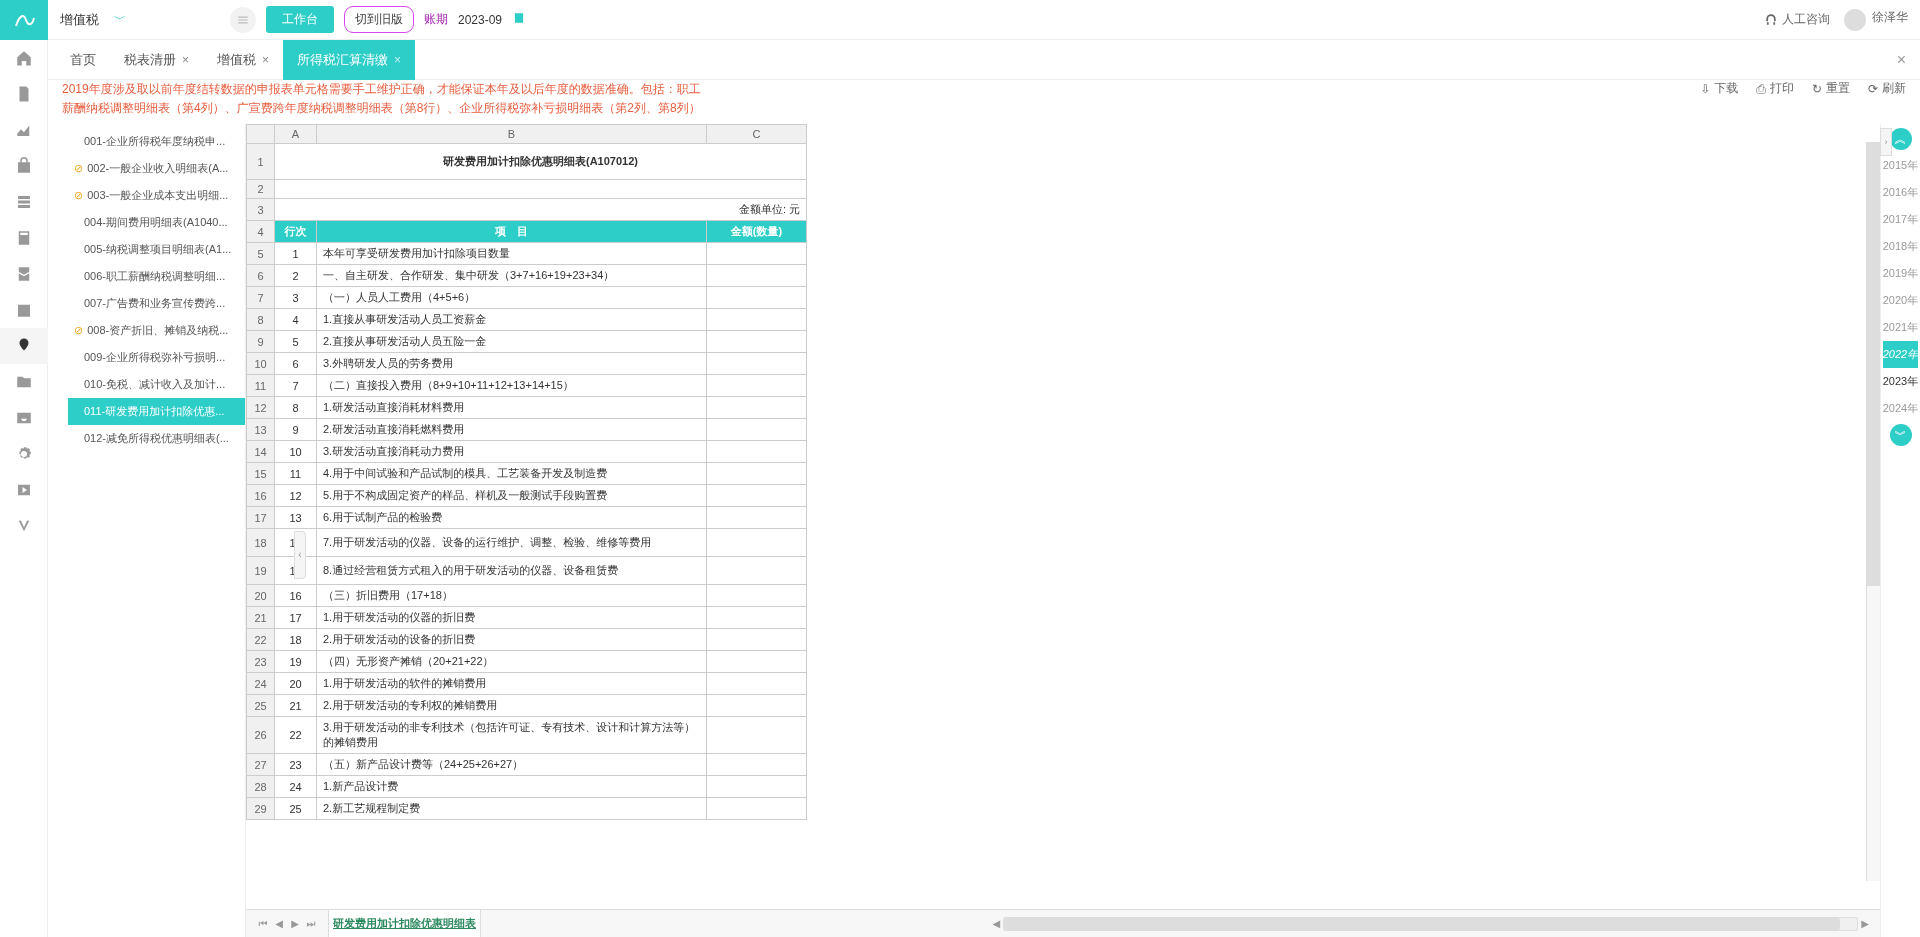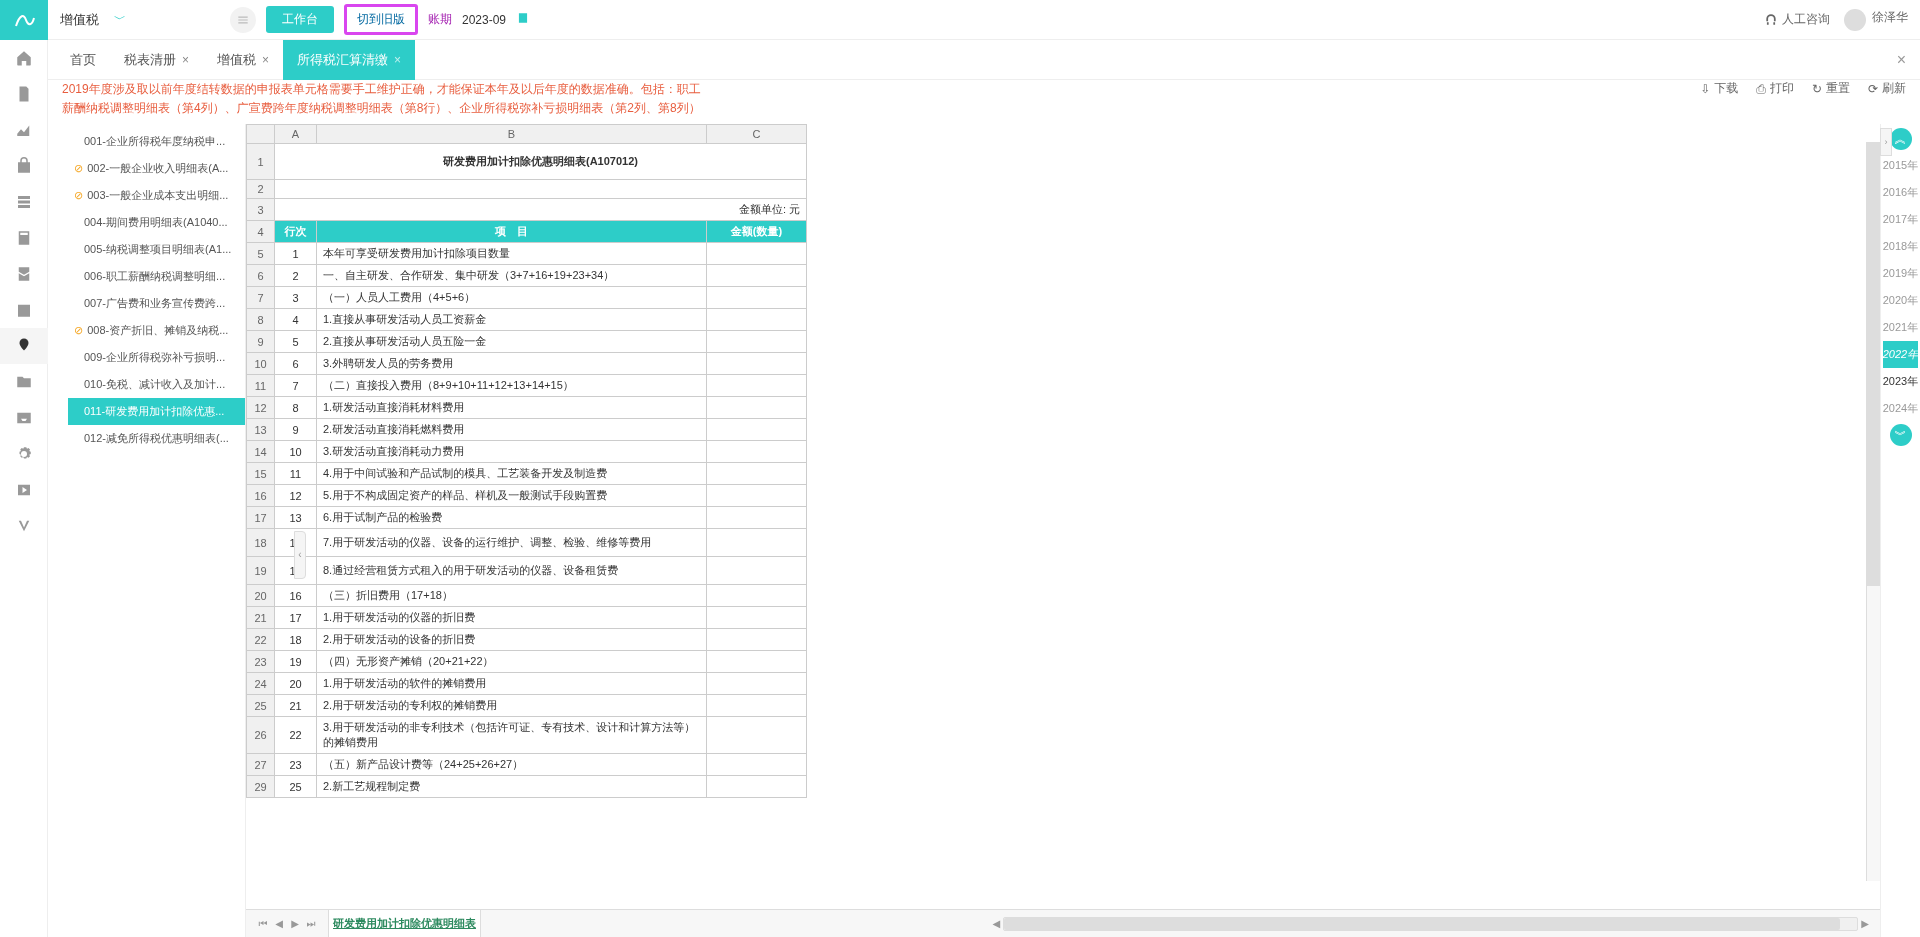"切到旧版" .btn-outline { border: 3px solid #d946ef -> 1px solid #d946ef; border-radius: 3px -> 9px; color: #0369a1 -> #404040 }
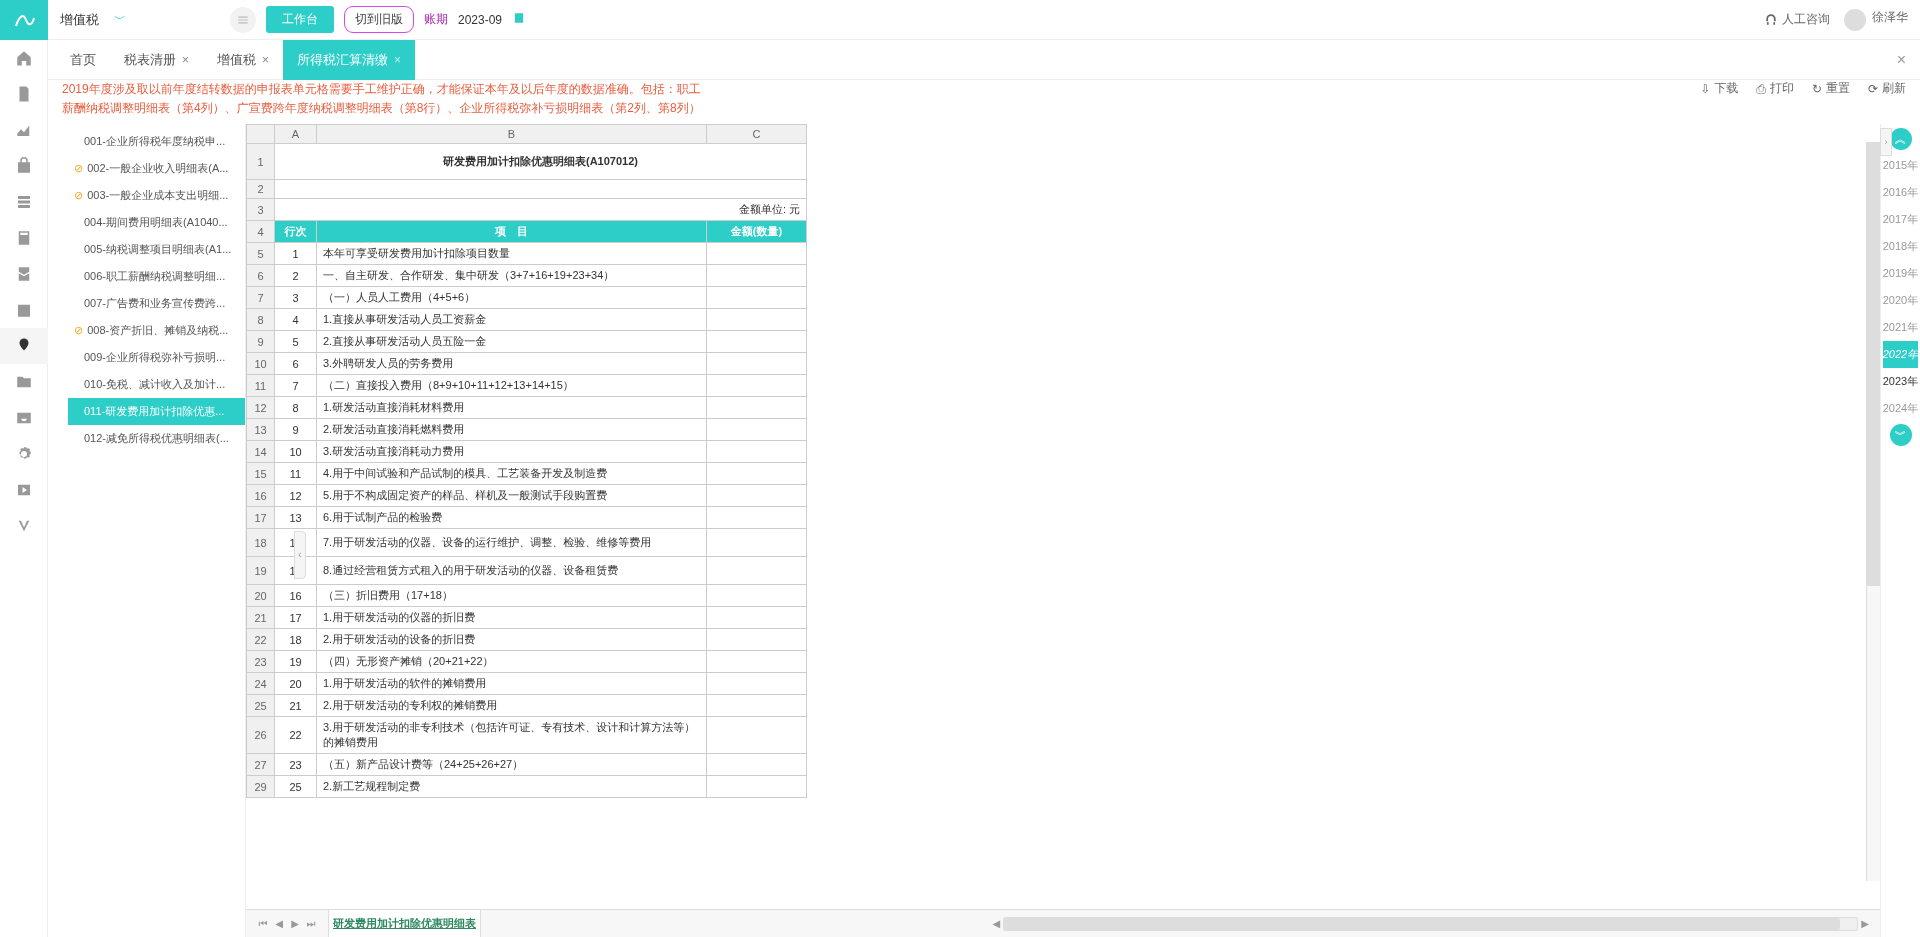"28" tr { html: none -> <tr> <td>28</td> <td>24</td> <td>1.新产品设计费</td> <td></td> </tr> }
